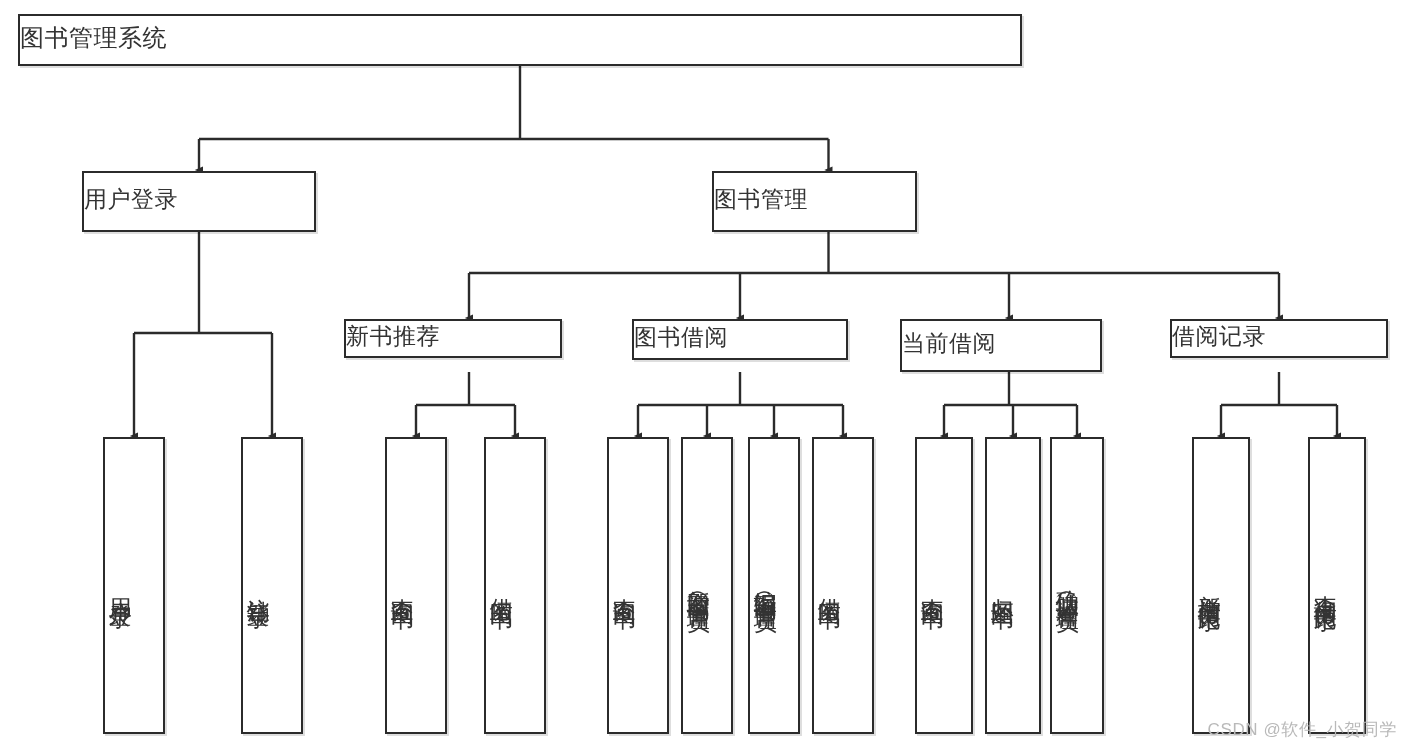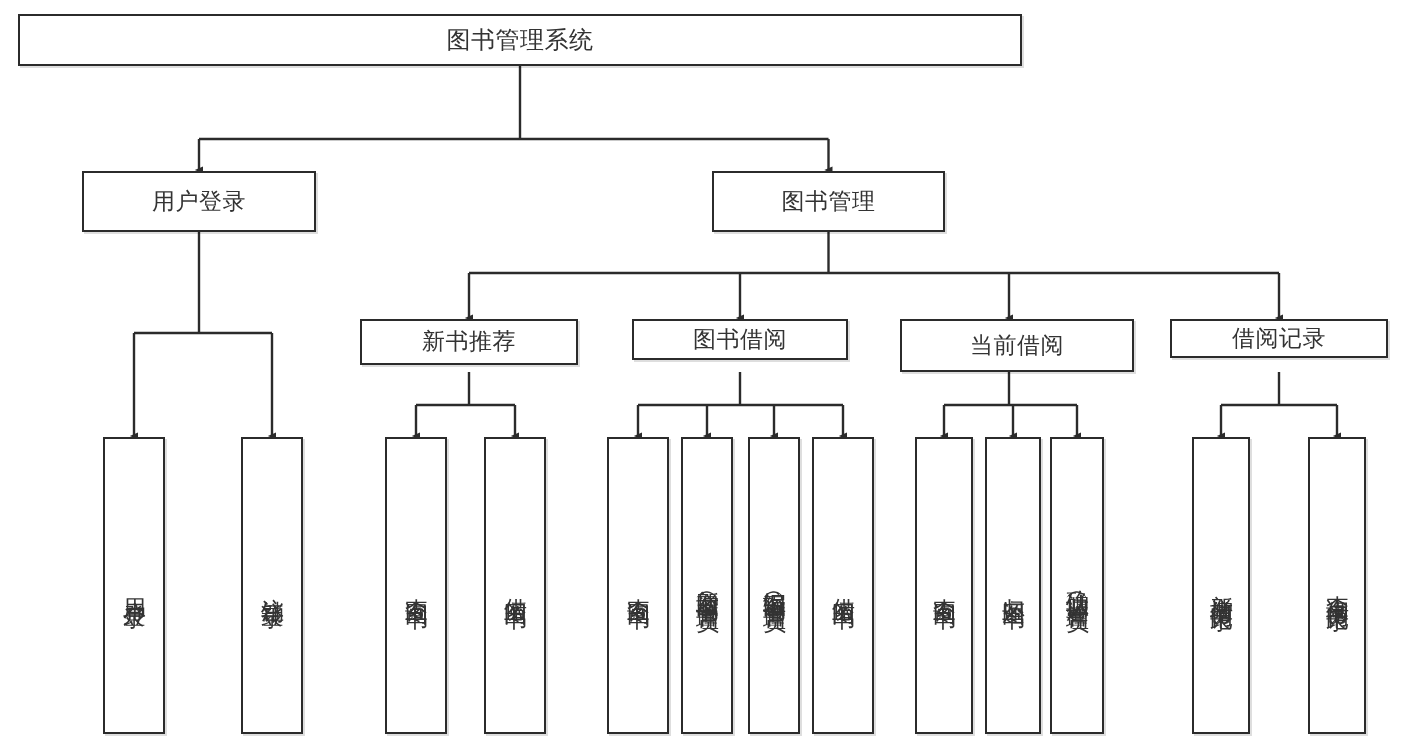"图书管理系统" .node-box { font-family: none -> Liberation Mono, monospace; justify-content: center -> none }
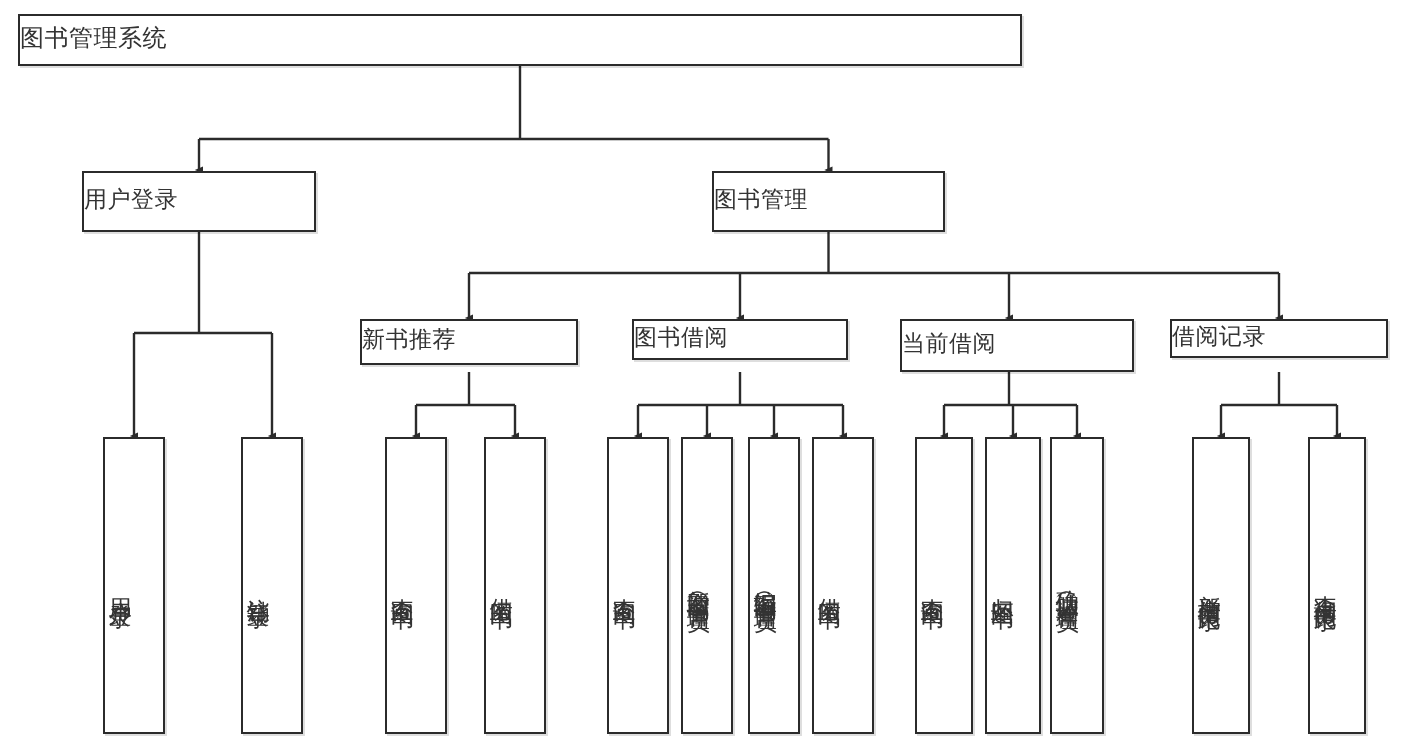"图书管理" div.node-box { width: 233px -> 205px }
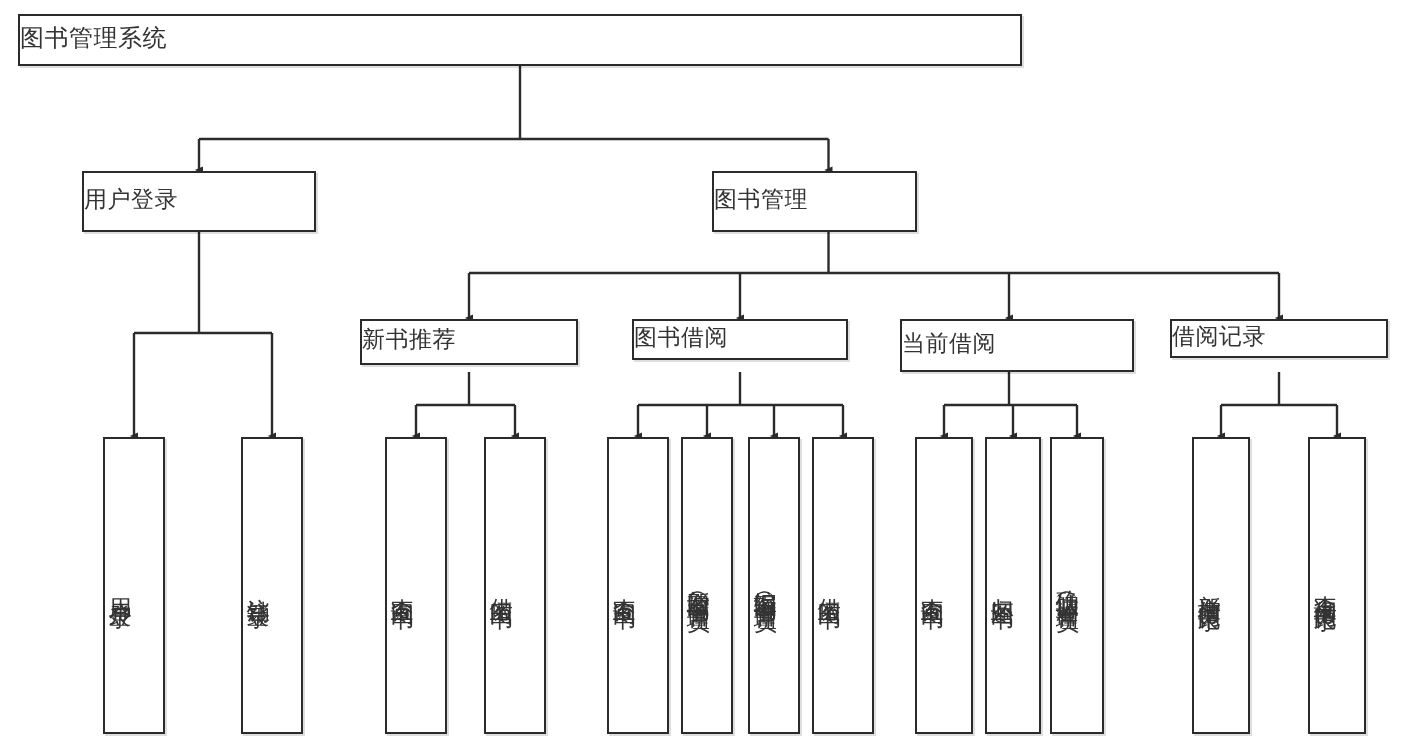"新书推荐" div.node-box { height: 46px -> 39px; left: 360px -> 344px }
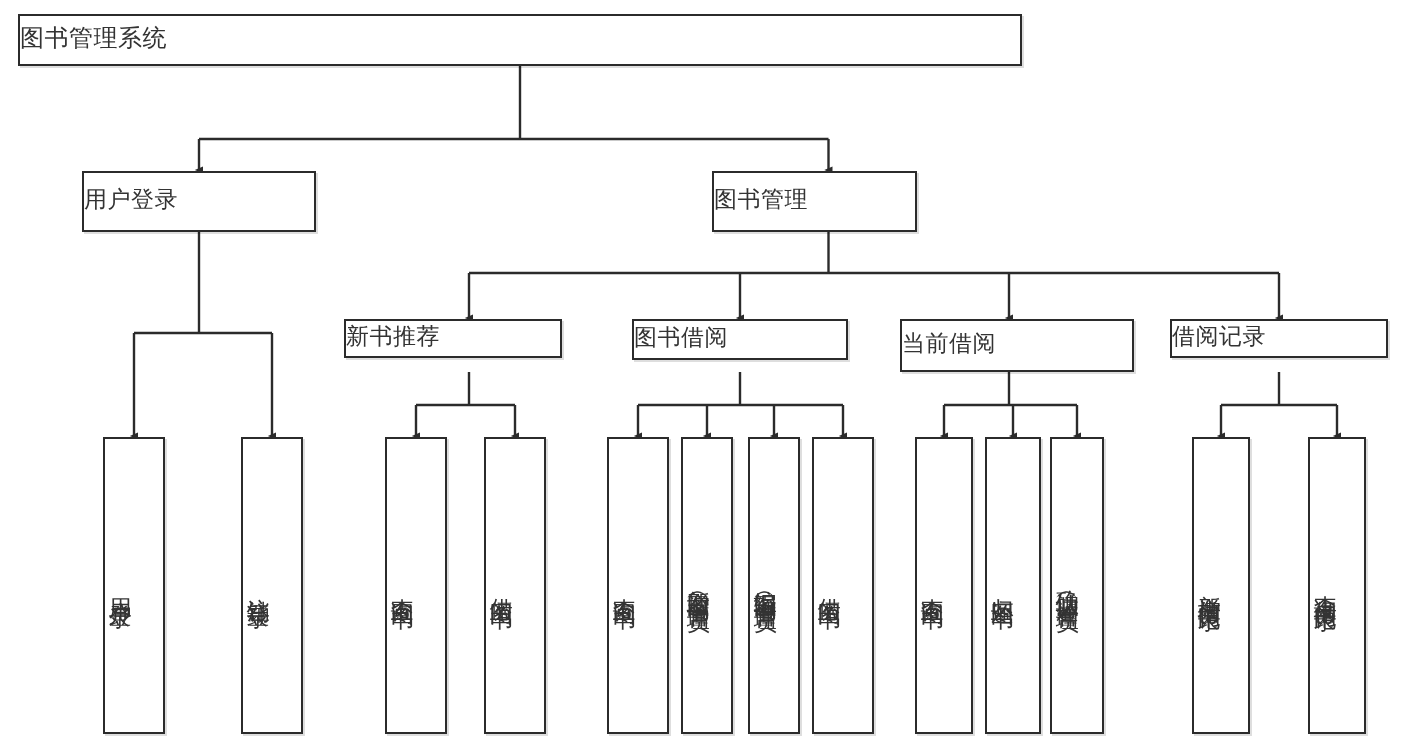"当前借阅" div.node-box { width: 234px -> 202px }
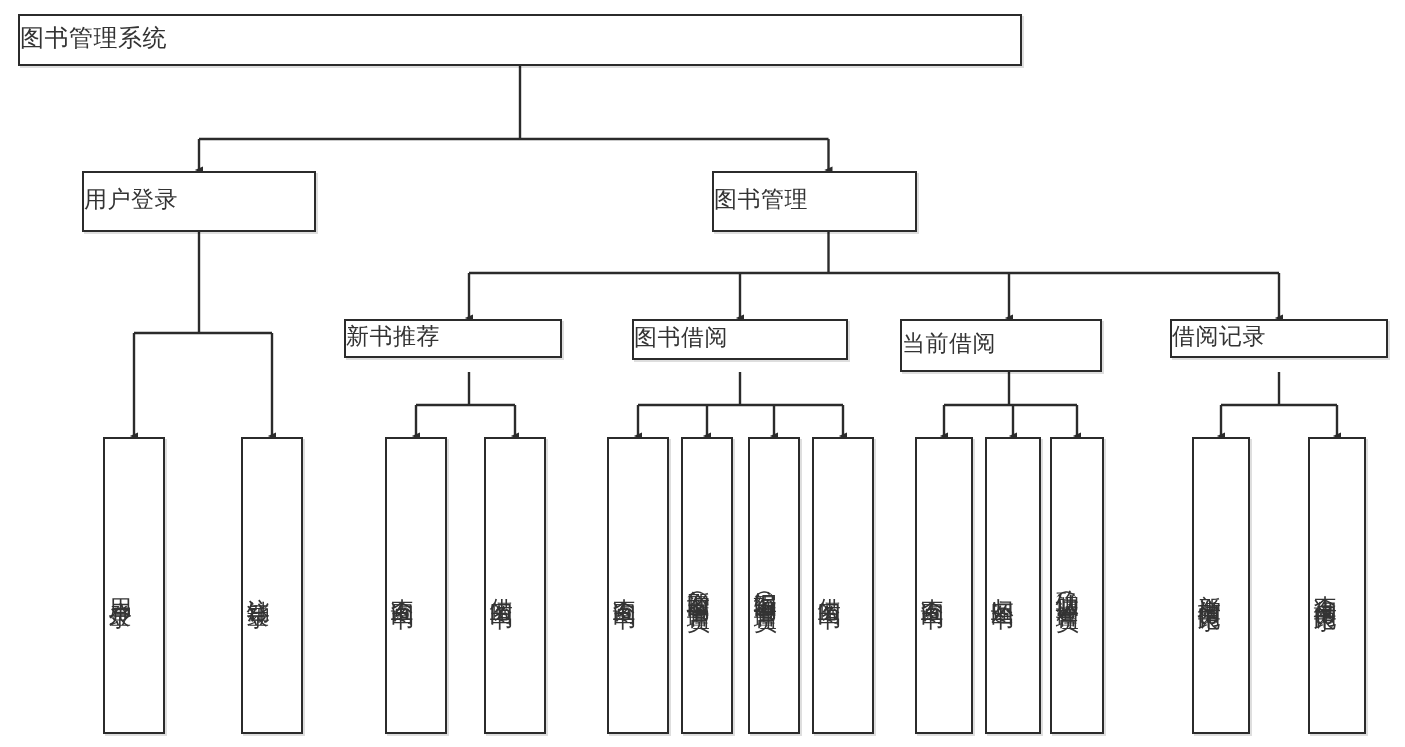"CSDN @软件_小贺同学" div { html: none -> <div>CSDN @软件_小贺同学</div> }
